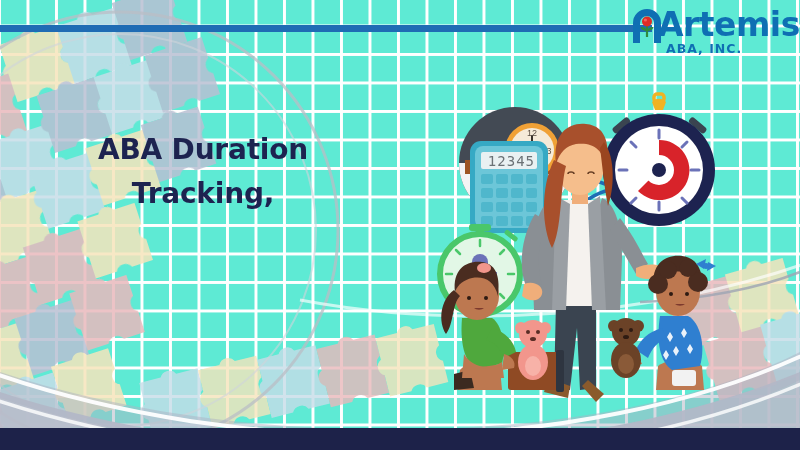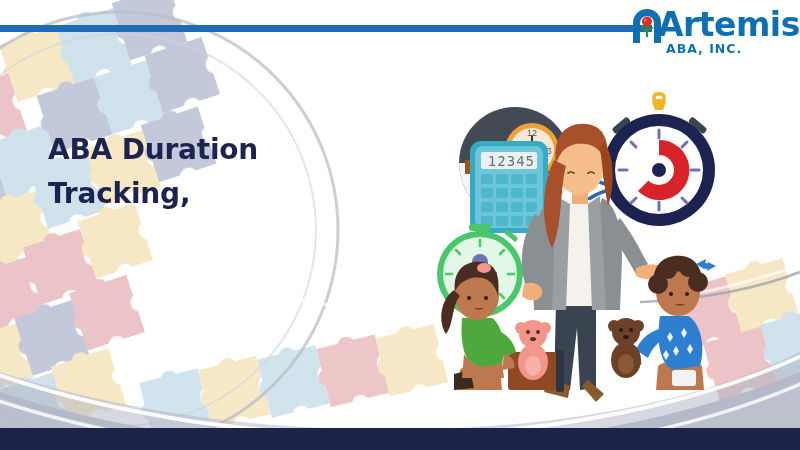"Artemis" #stage { background: #ffffff -> #5eead4 }
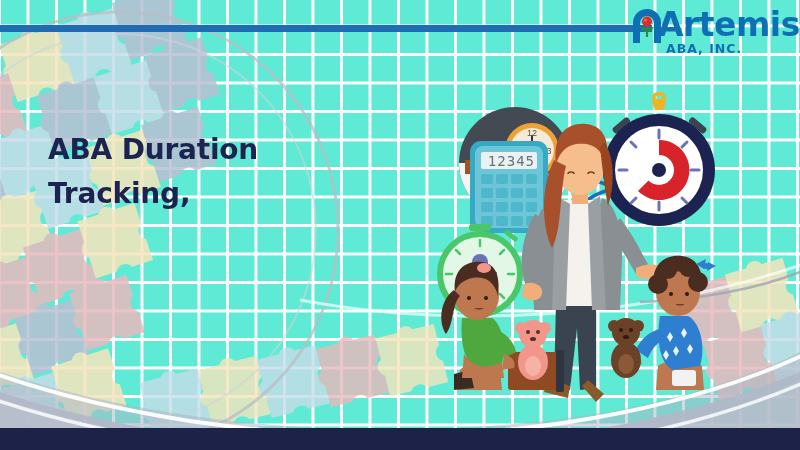"ABA Duration" .headline { text-align: none -> center }
